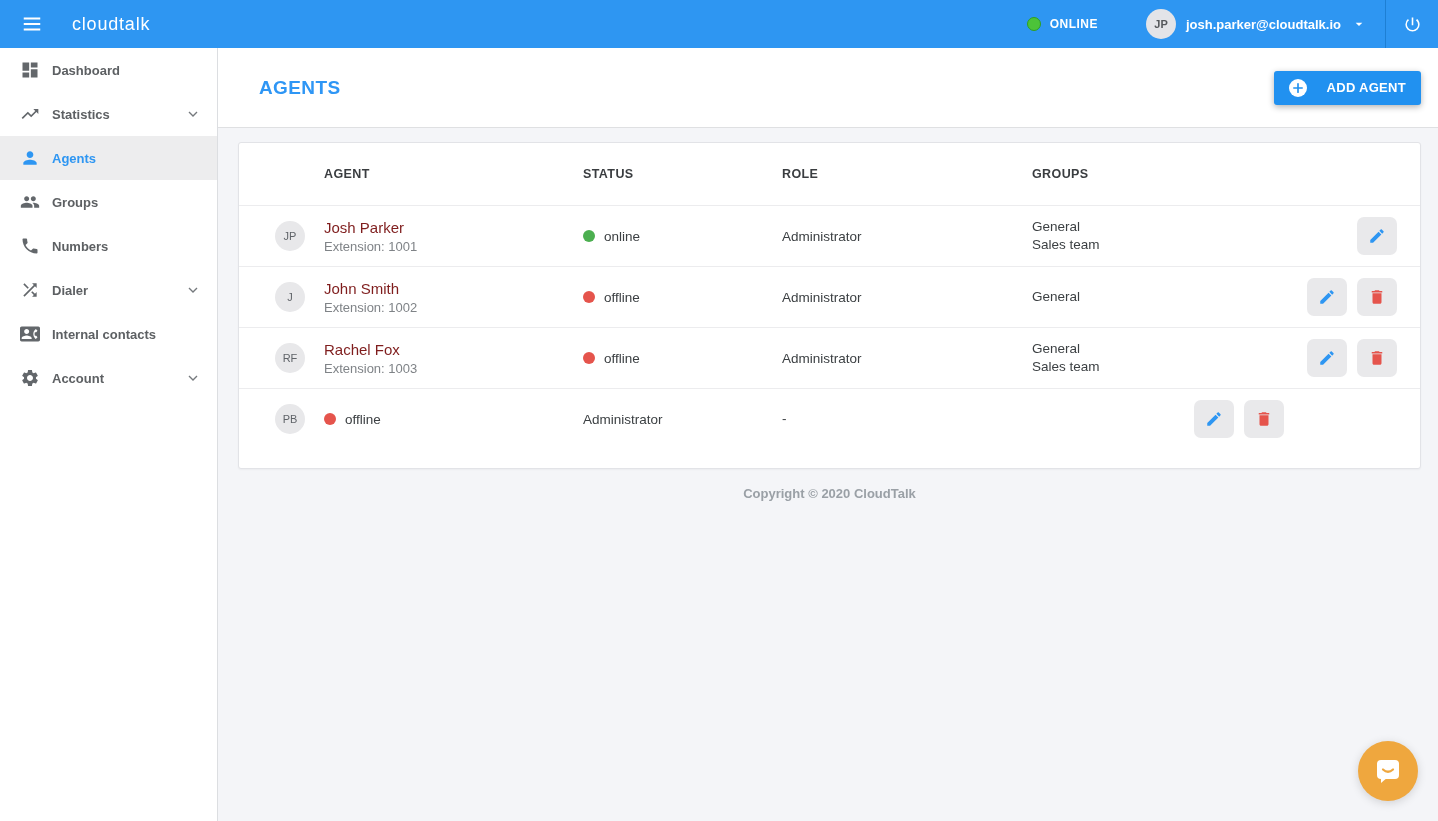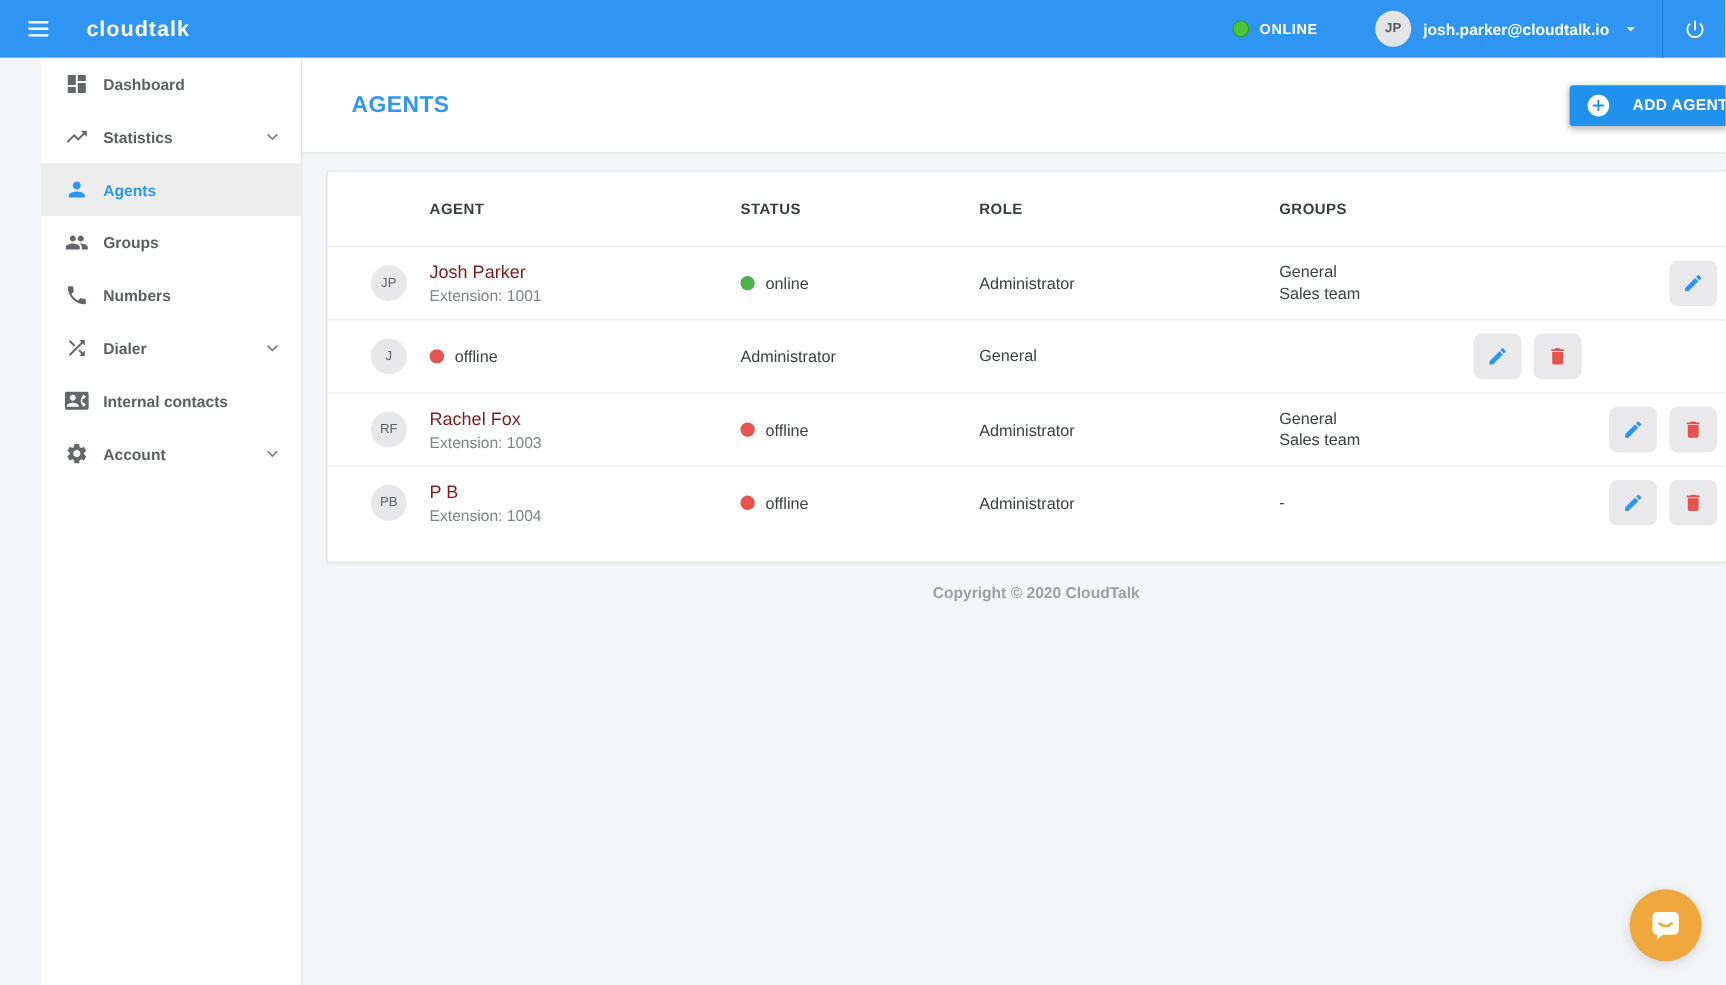"cloudtalk" .brand { font-weight: bold -> normal }
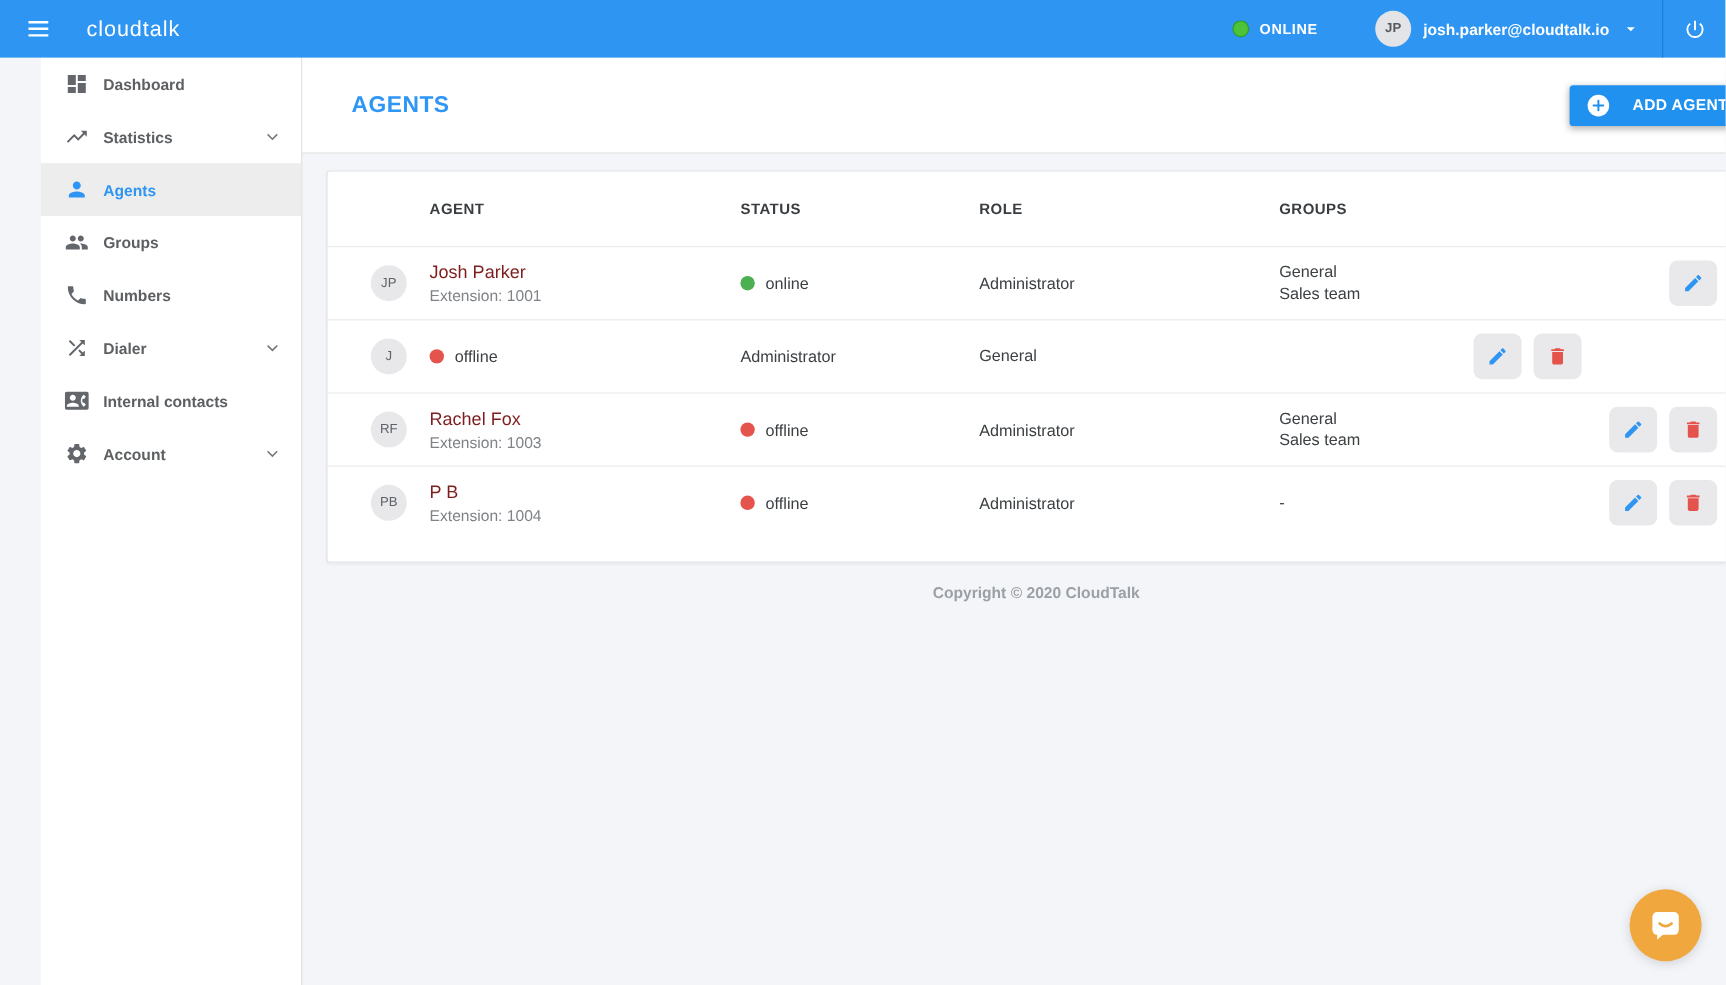"Dashboard" .sidebar { margin-left: 34px -> none }
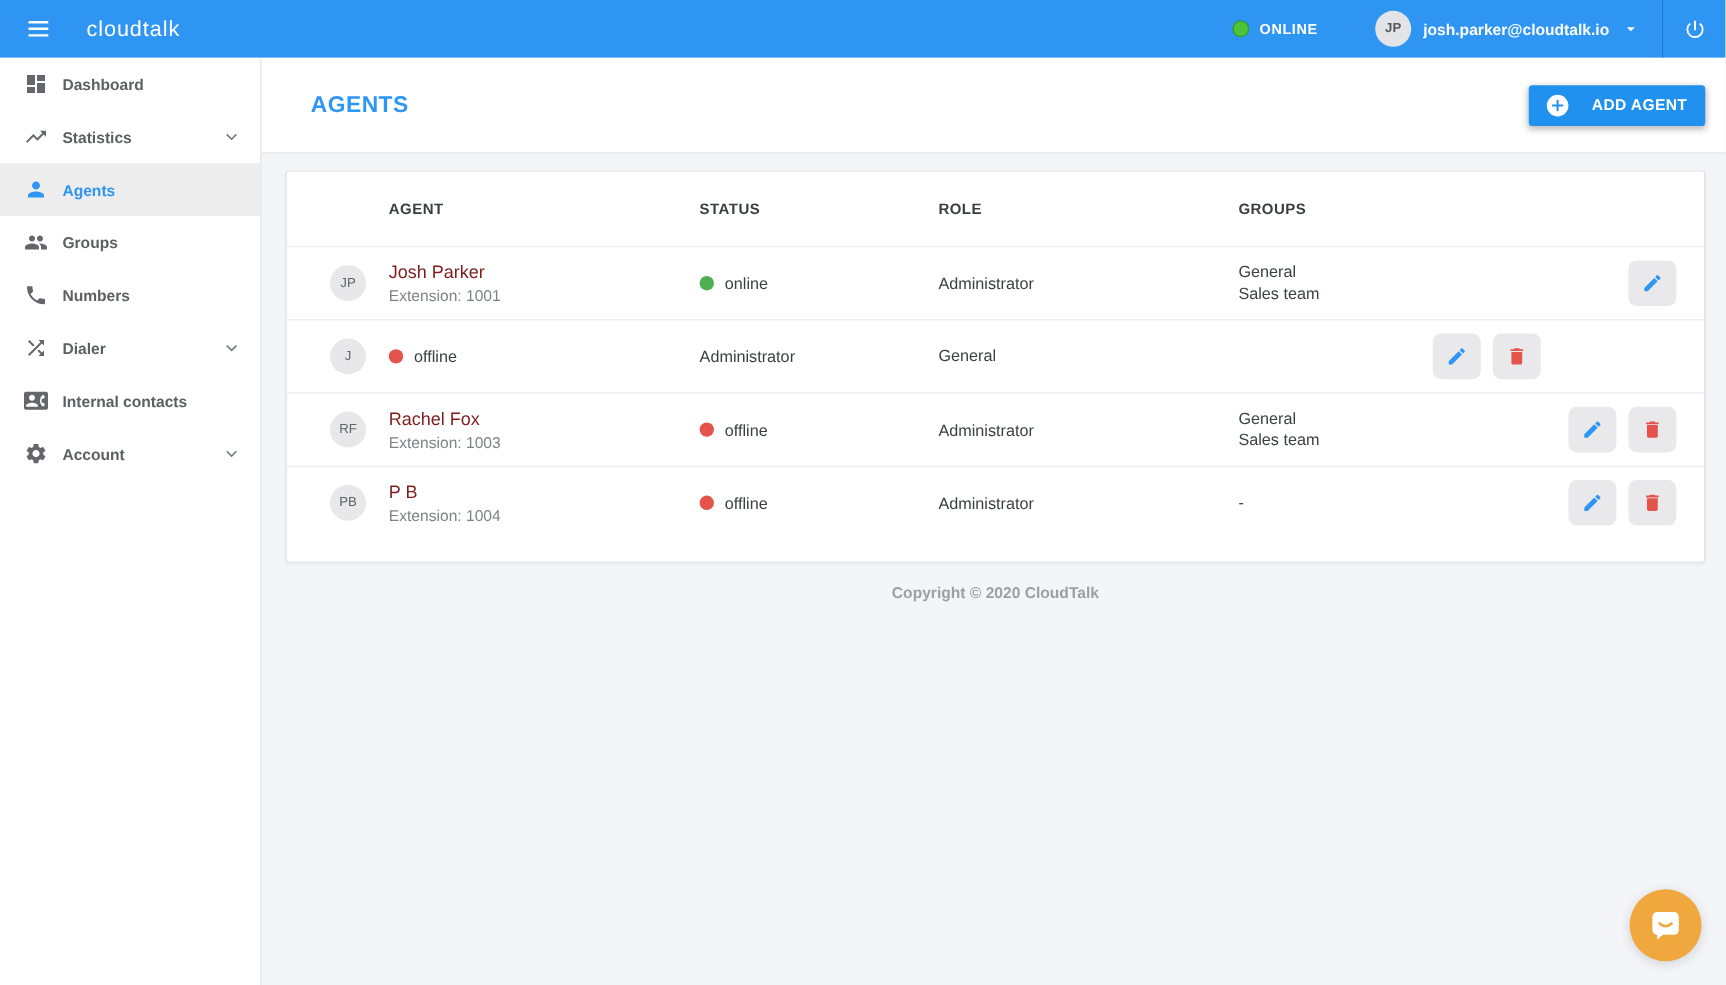"John Smith" div { html: none -> <div> <div>John Smith</div> <div>Extension: 1002</div> </div> }
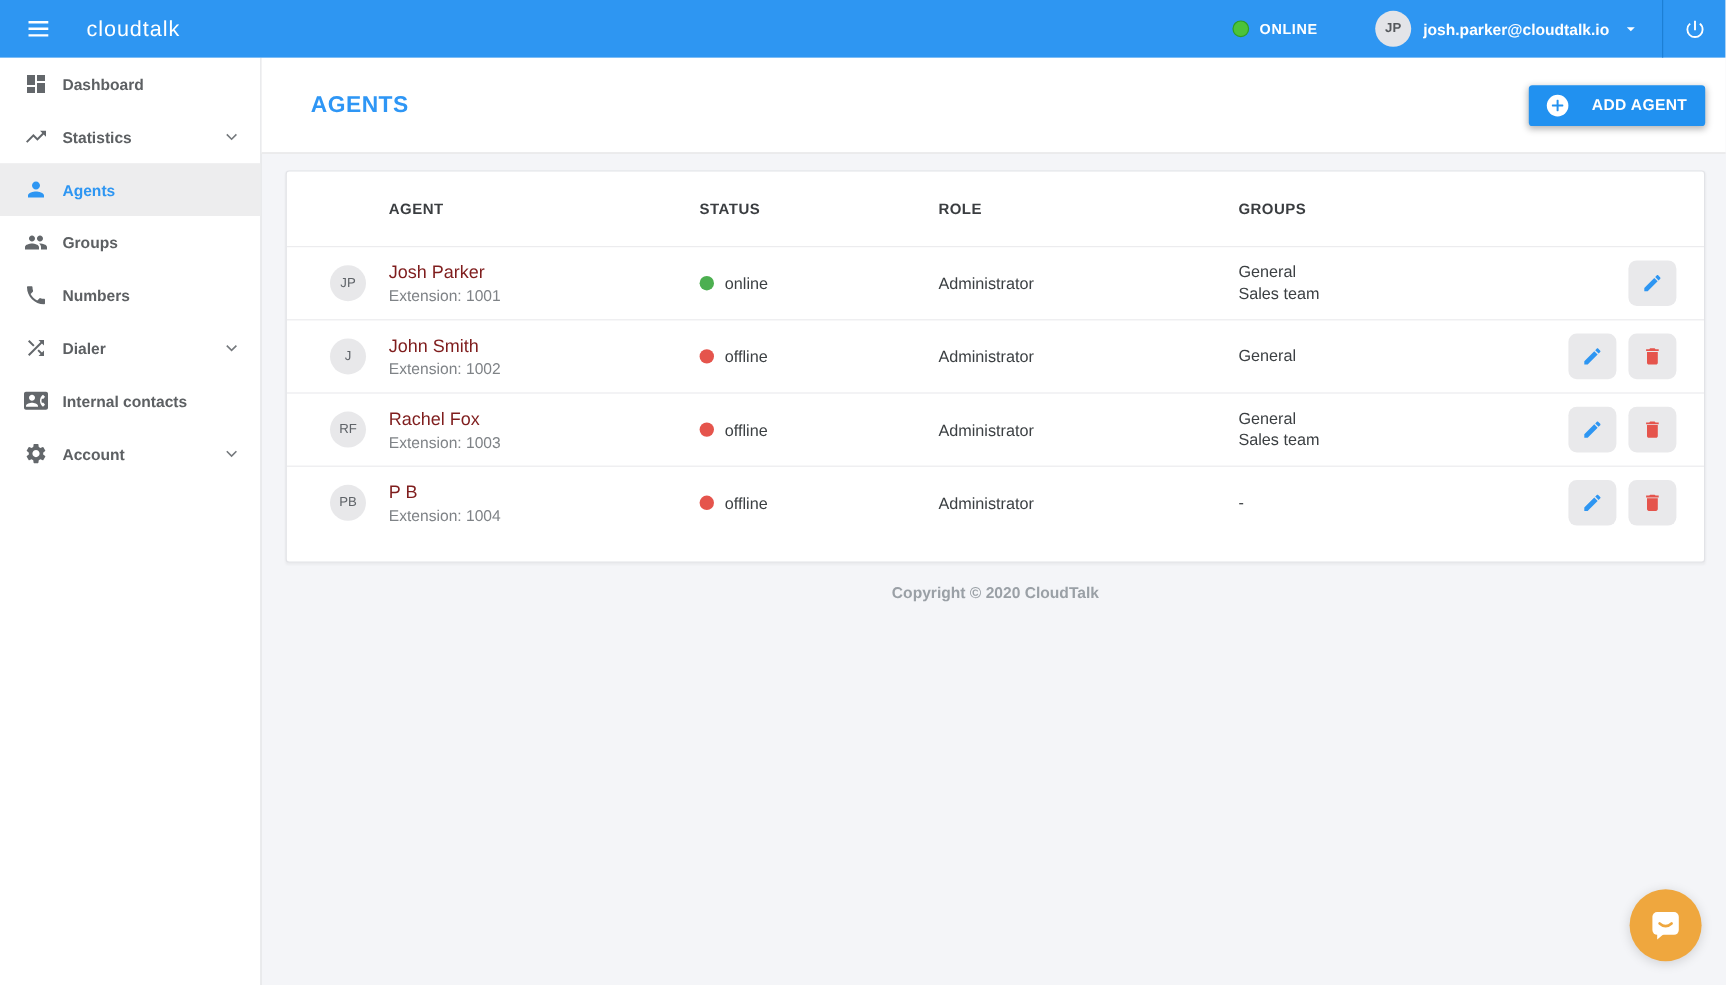"P B" div { html: <div> <div>P B</div> <div>Extension: 1004</div> </div> -> none }
